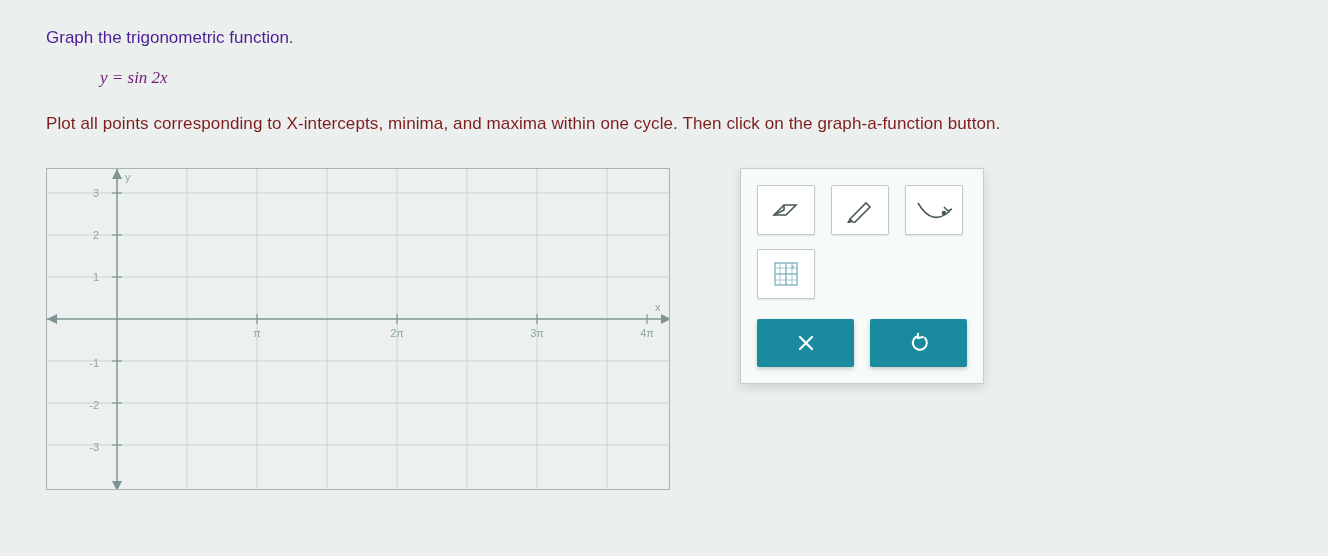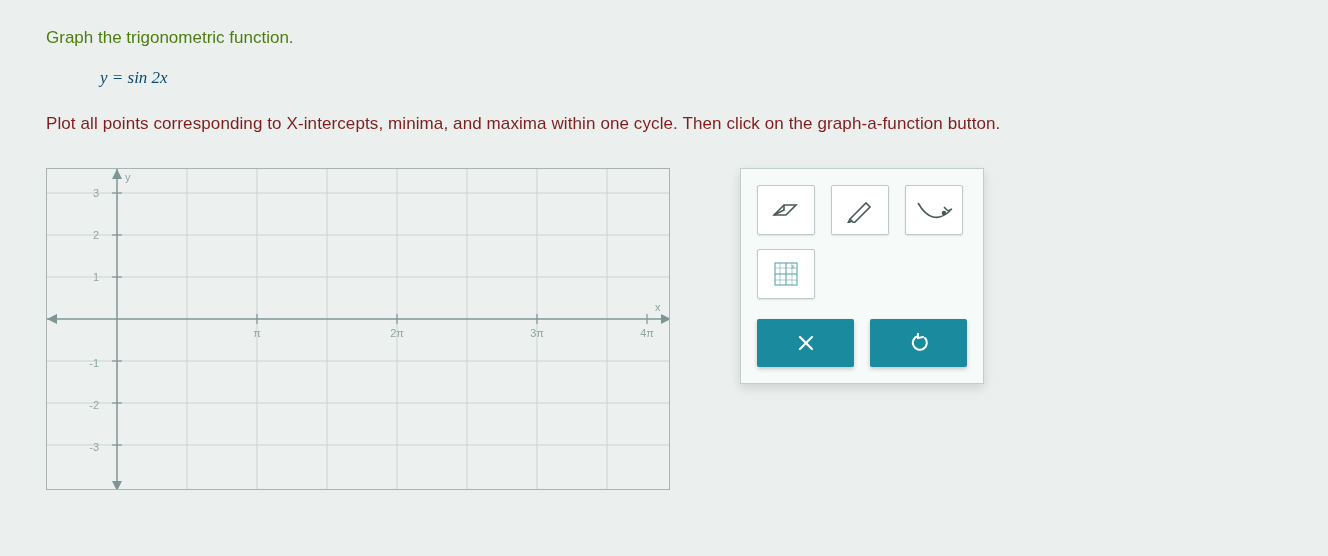"Graph the trigonometric function." .question-text { color: #4d7c0f -> #4c1d95 }
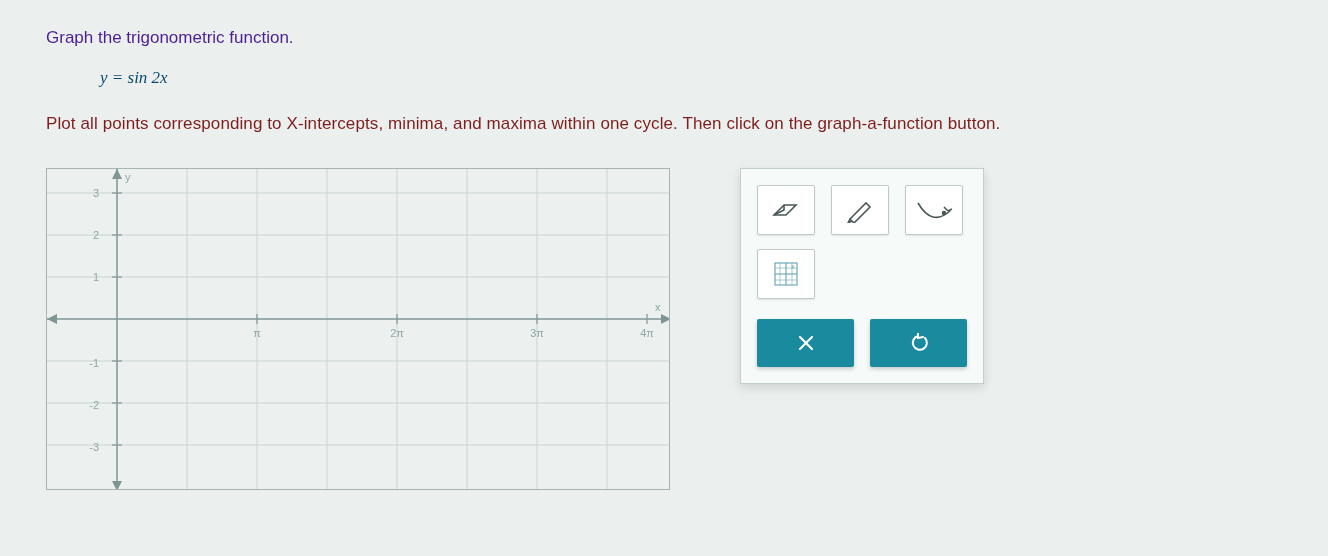"y = sin 2x" .equation { color: #0c4a6e -> #701a75 }
